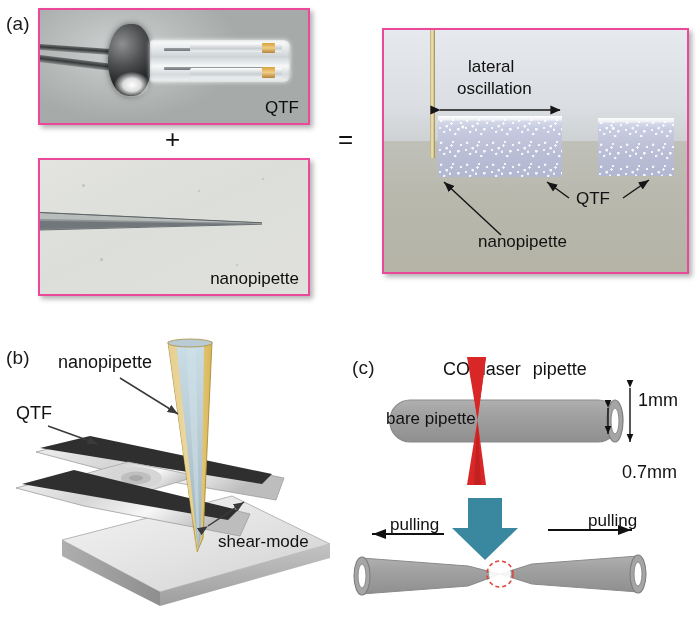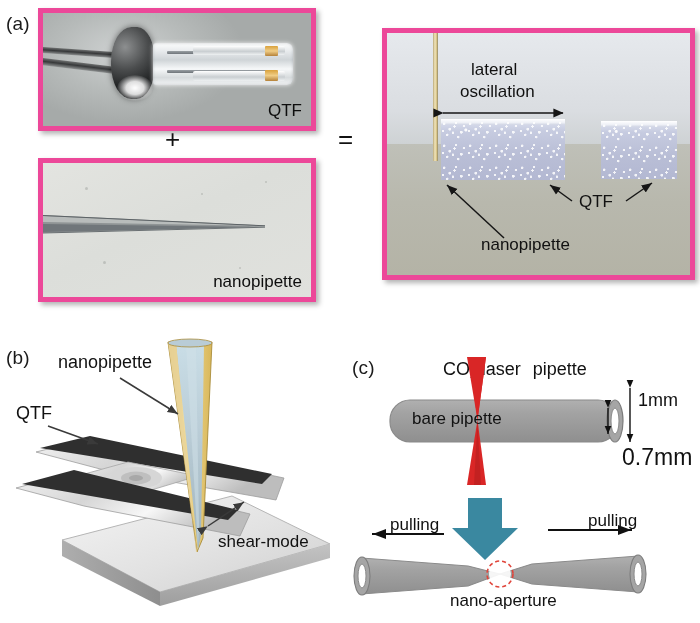"lateral" .photo { border: 5px solid #ec4899 -> 2px solid #ec4899 }
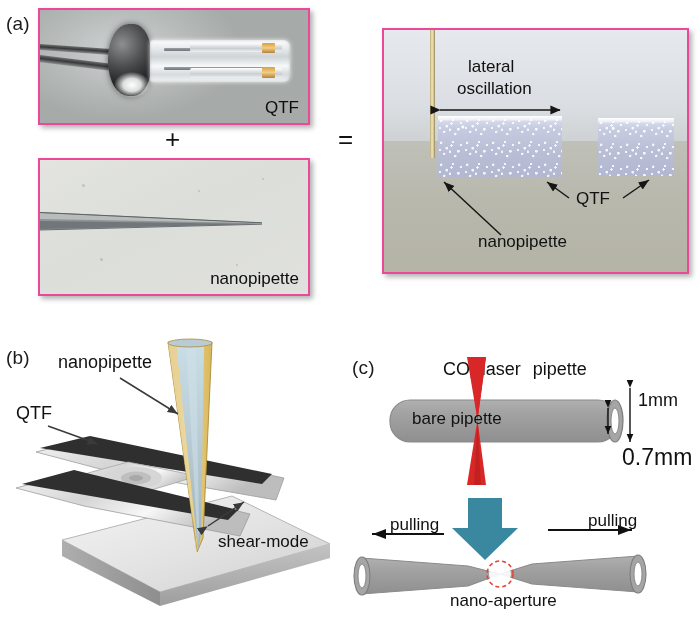"bare pipette" div.lbl { left: 412px -> 386px }
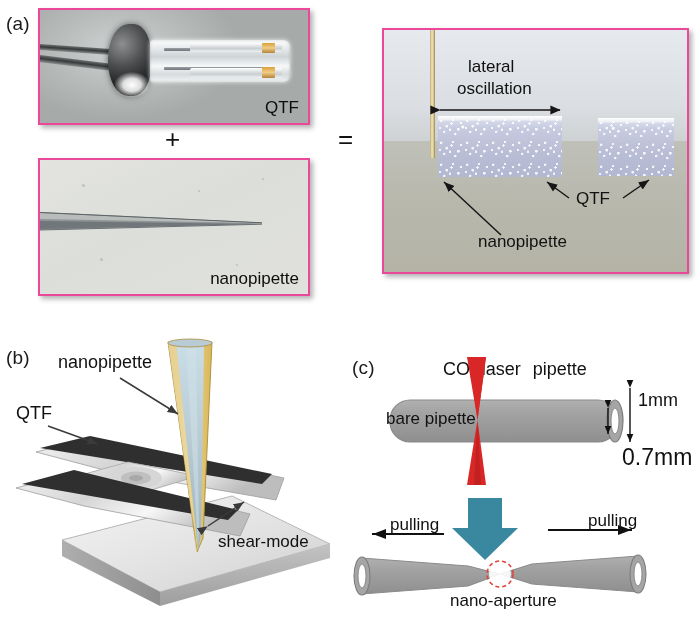"0.7mm" div.lbl { font-size: 23px -> 18px; top: 446px -> 463px }
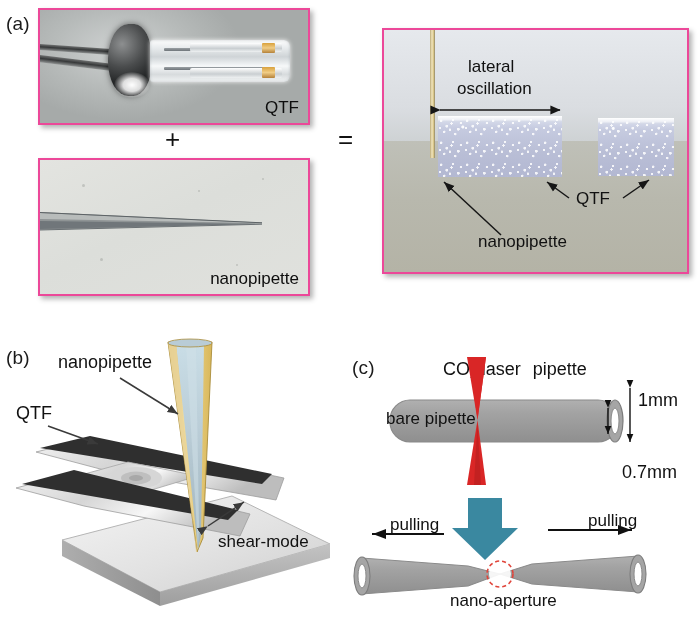"nano-aperture" div.lbl { html: <div>nano-aperture</div> -> none }
